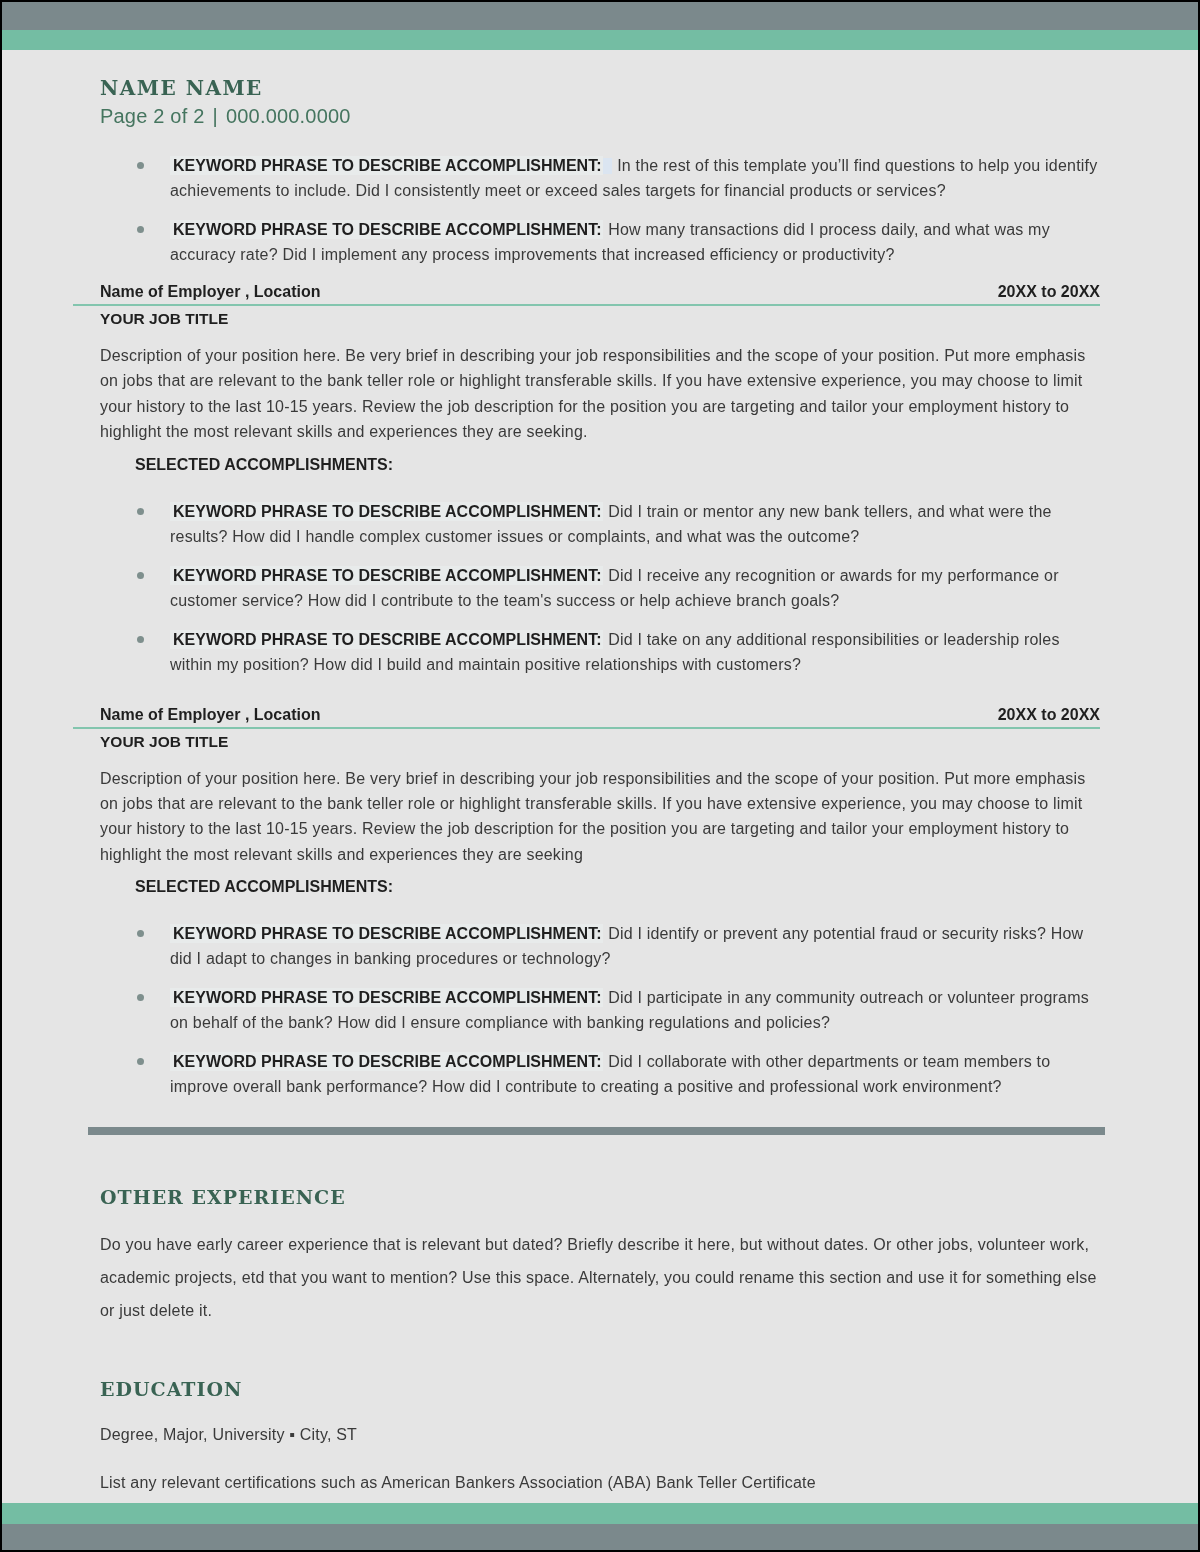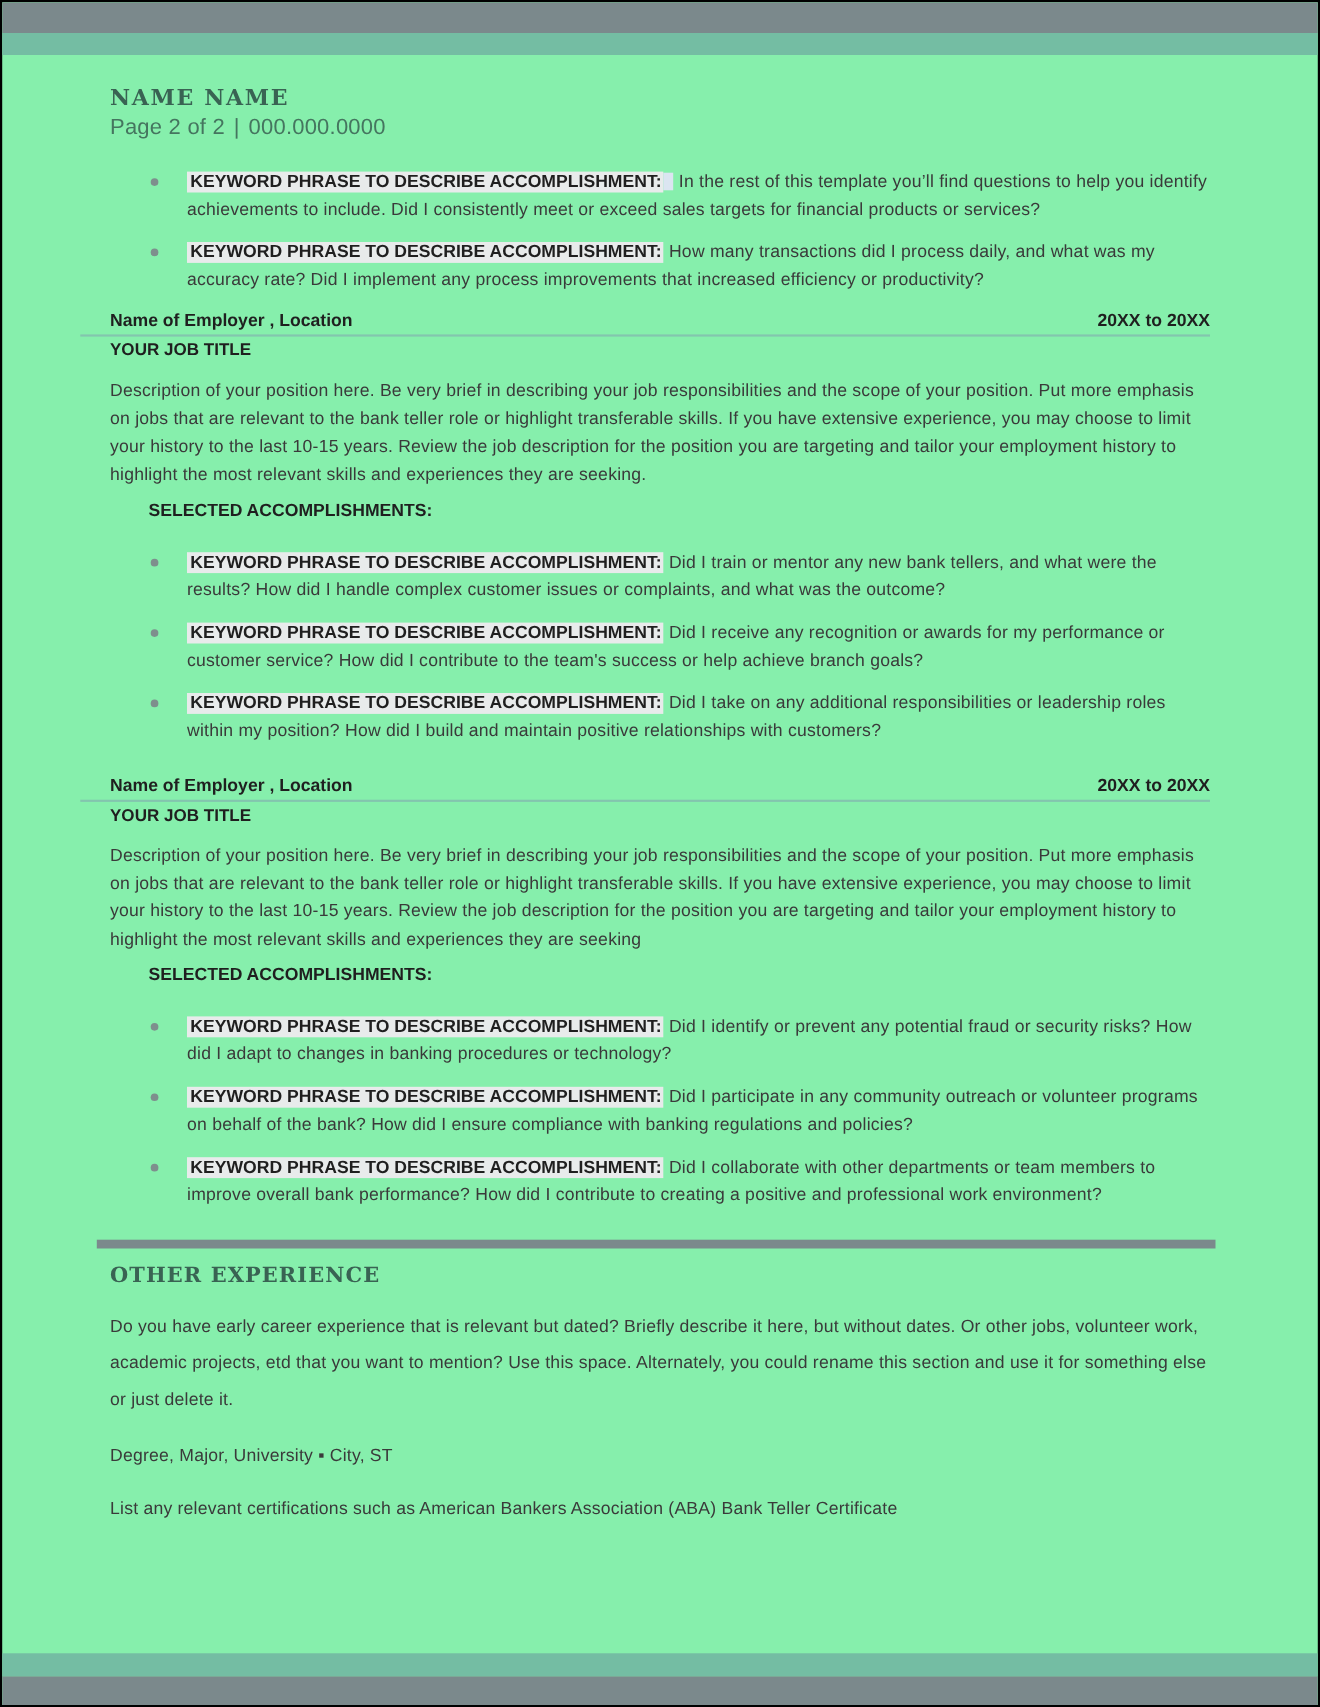"NAME NAME" .page { background: #86efac -> #e5e5e5 }
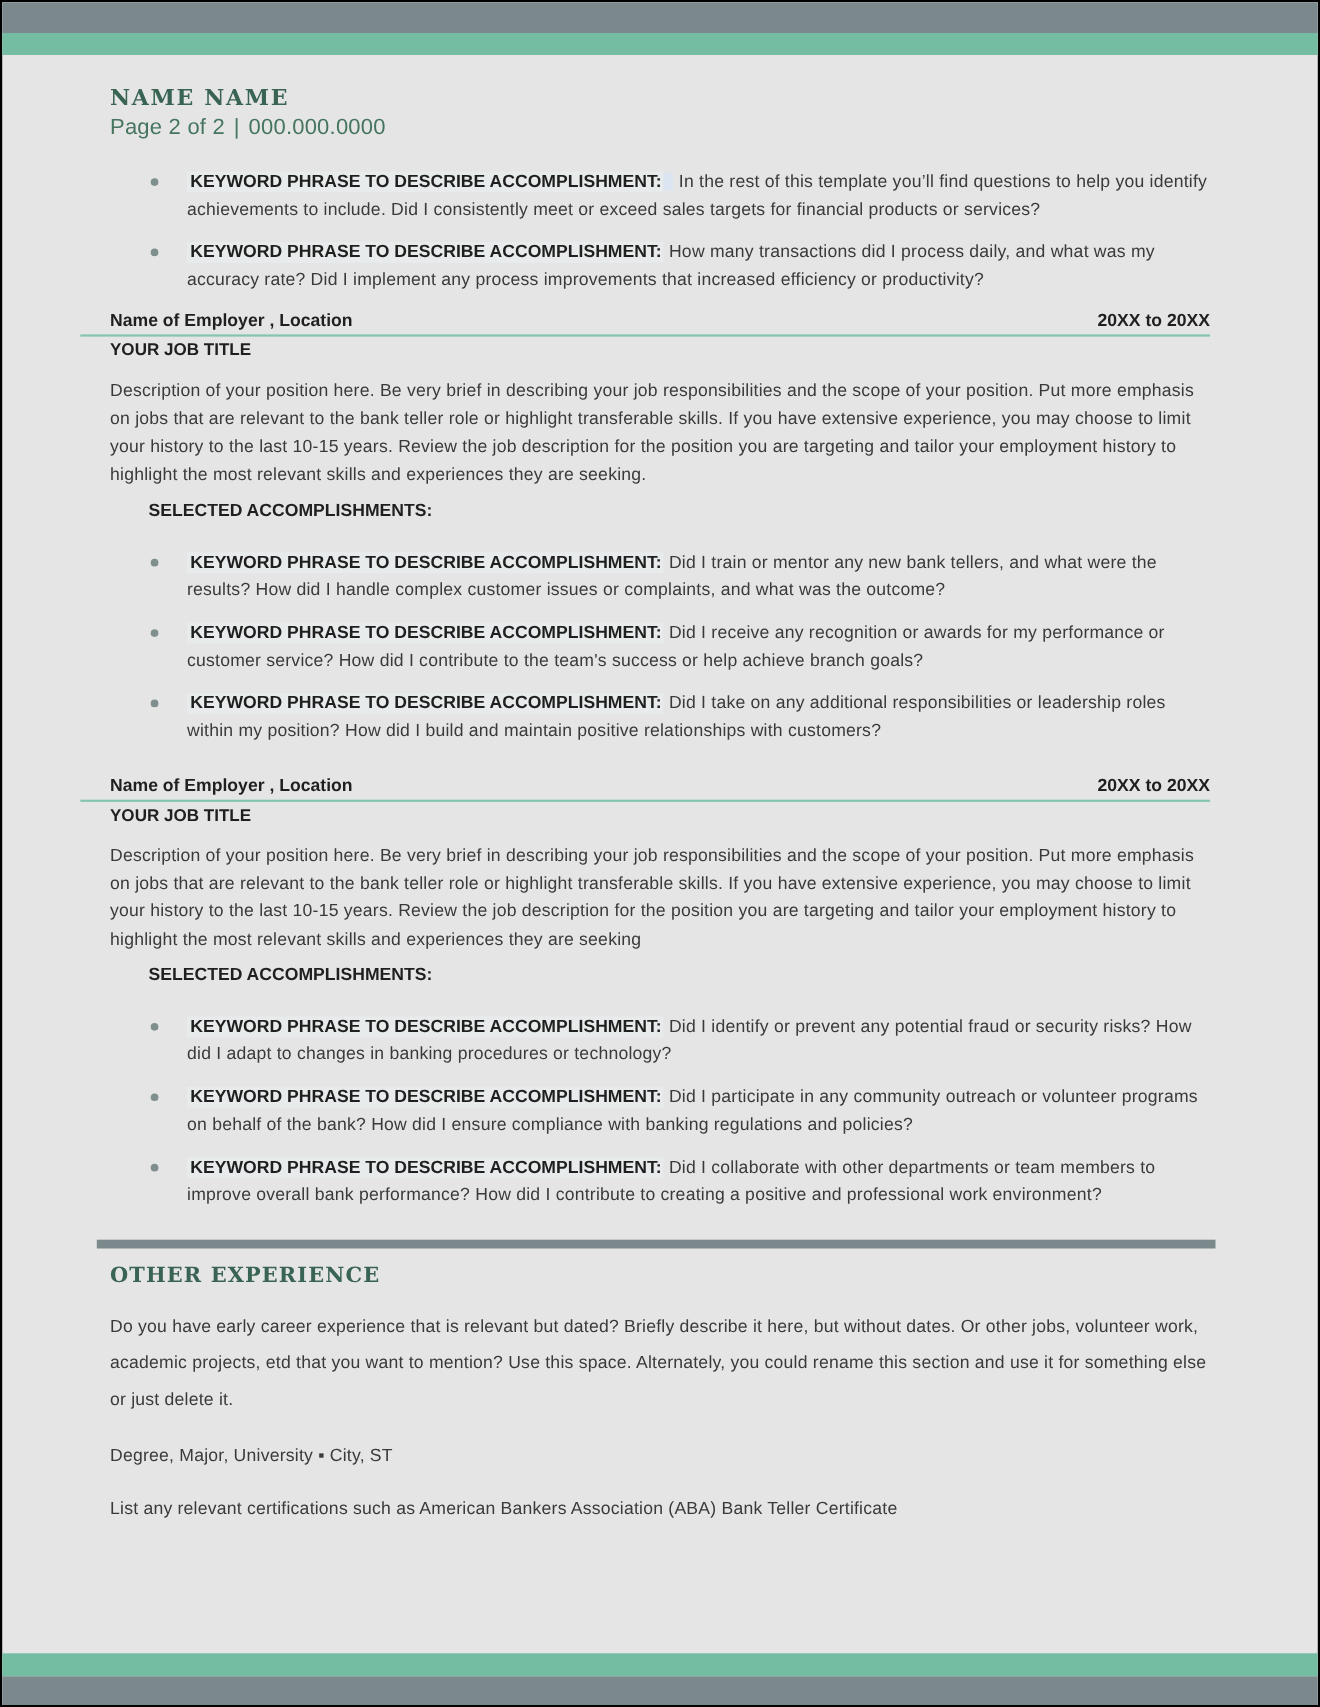"OTHER EXPERIENCE" h2.section { margin-top: 13px -> 51px }
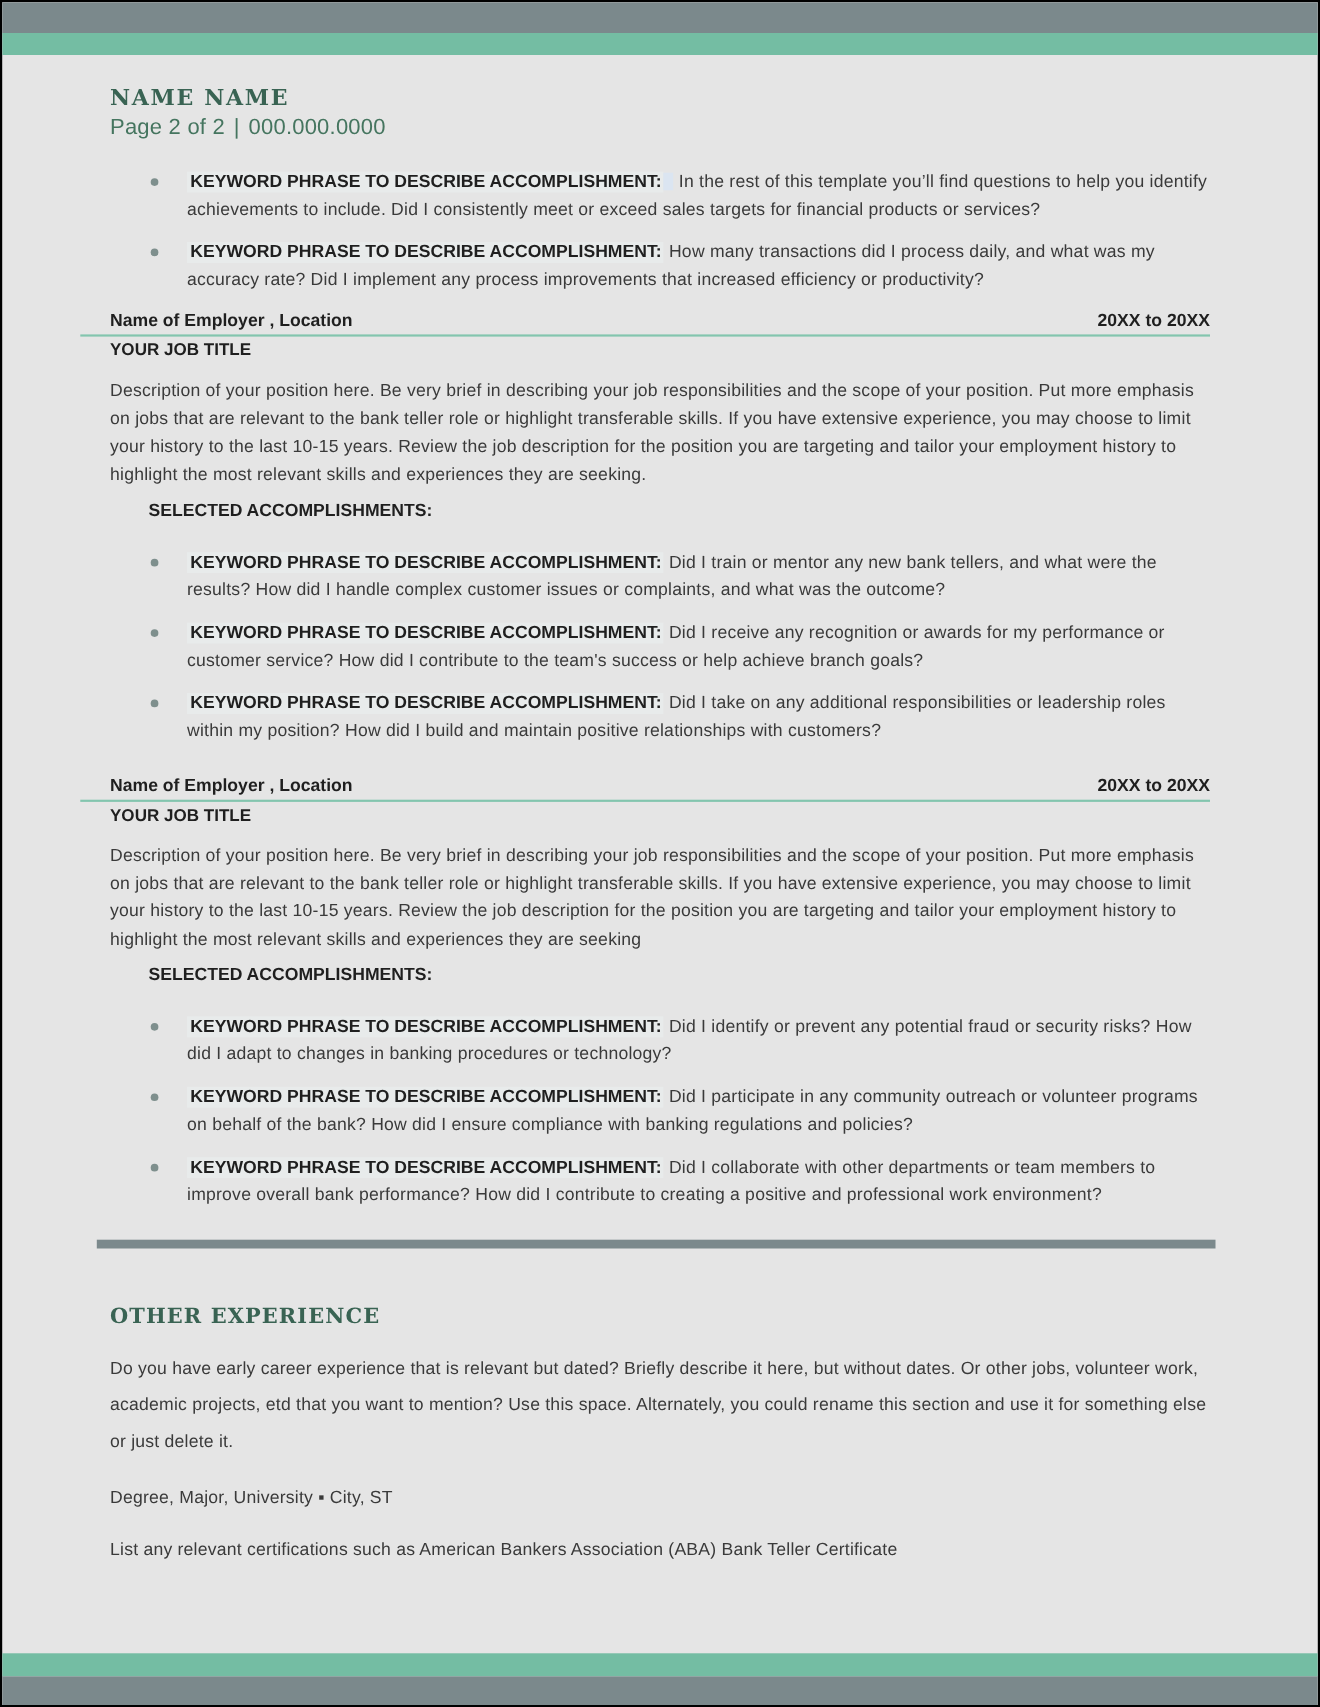"EDUCATION" h2.section { html: none -> <h2>EDUCATION</h2> }
